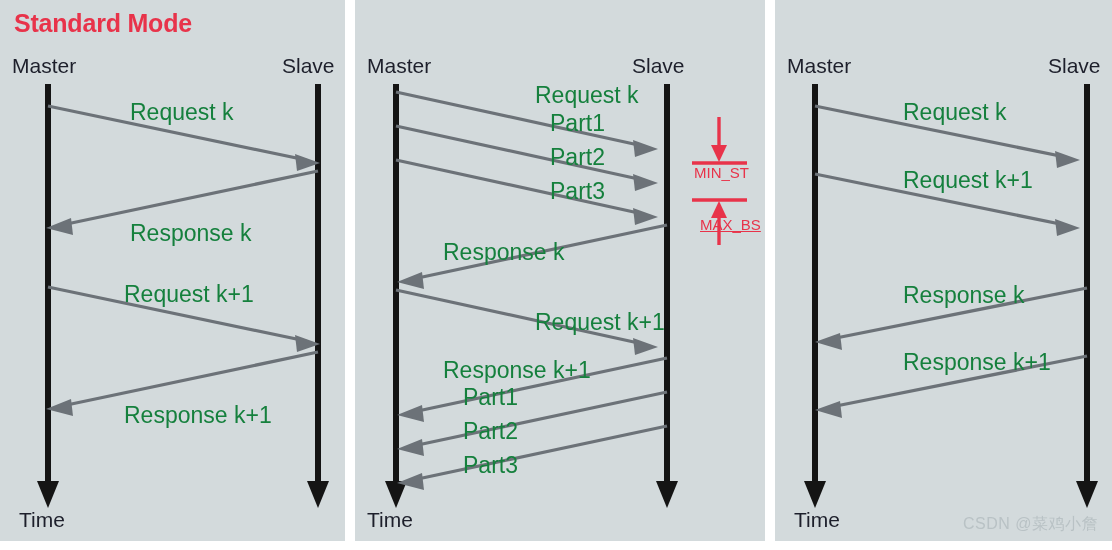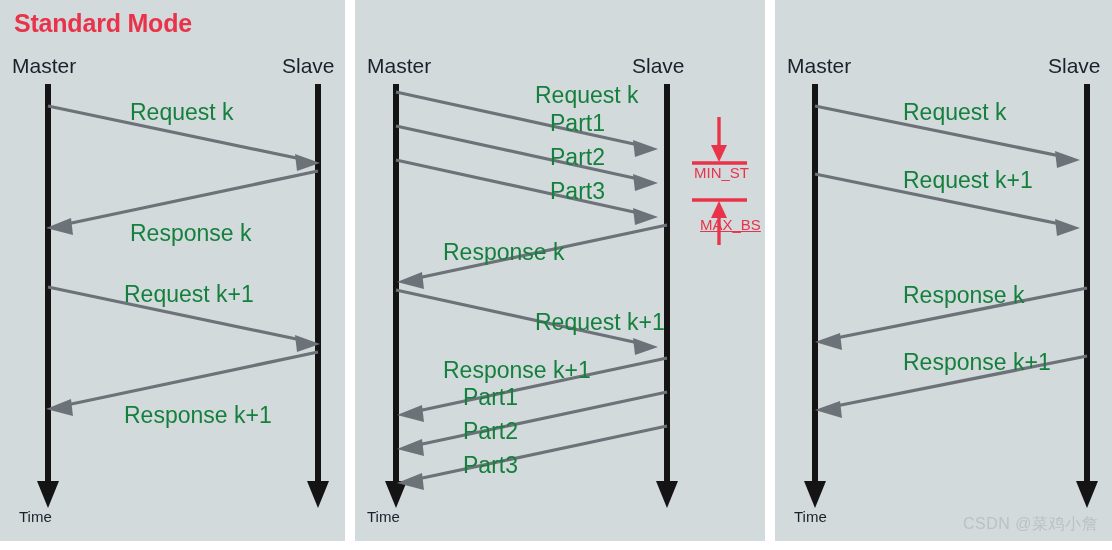"Time" .time-label { font-size: 15px -> 21px }
